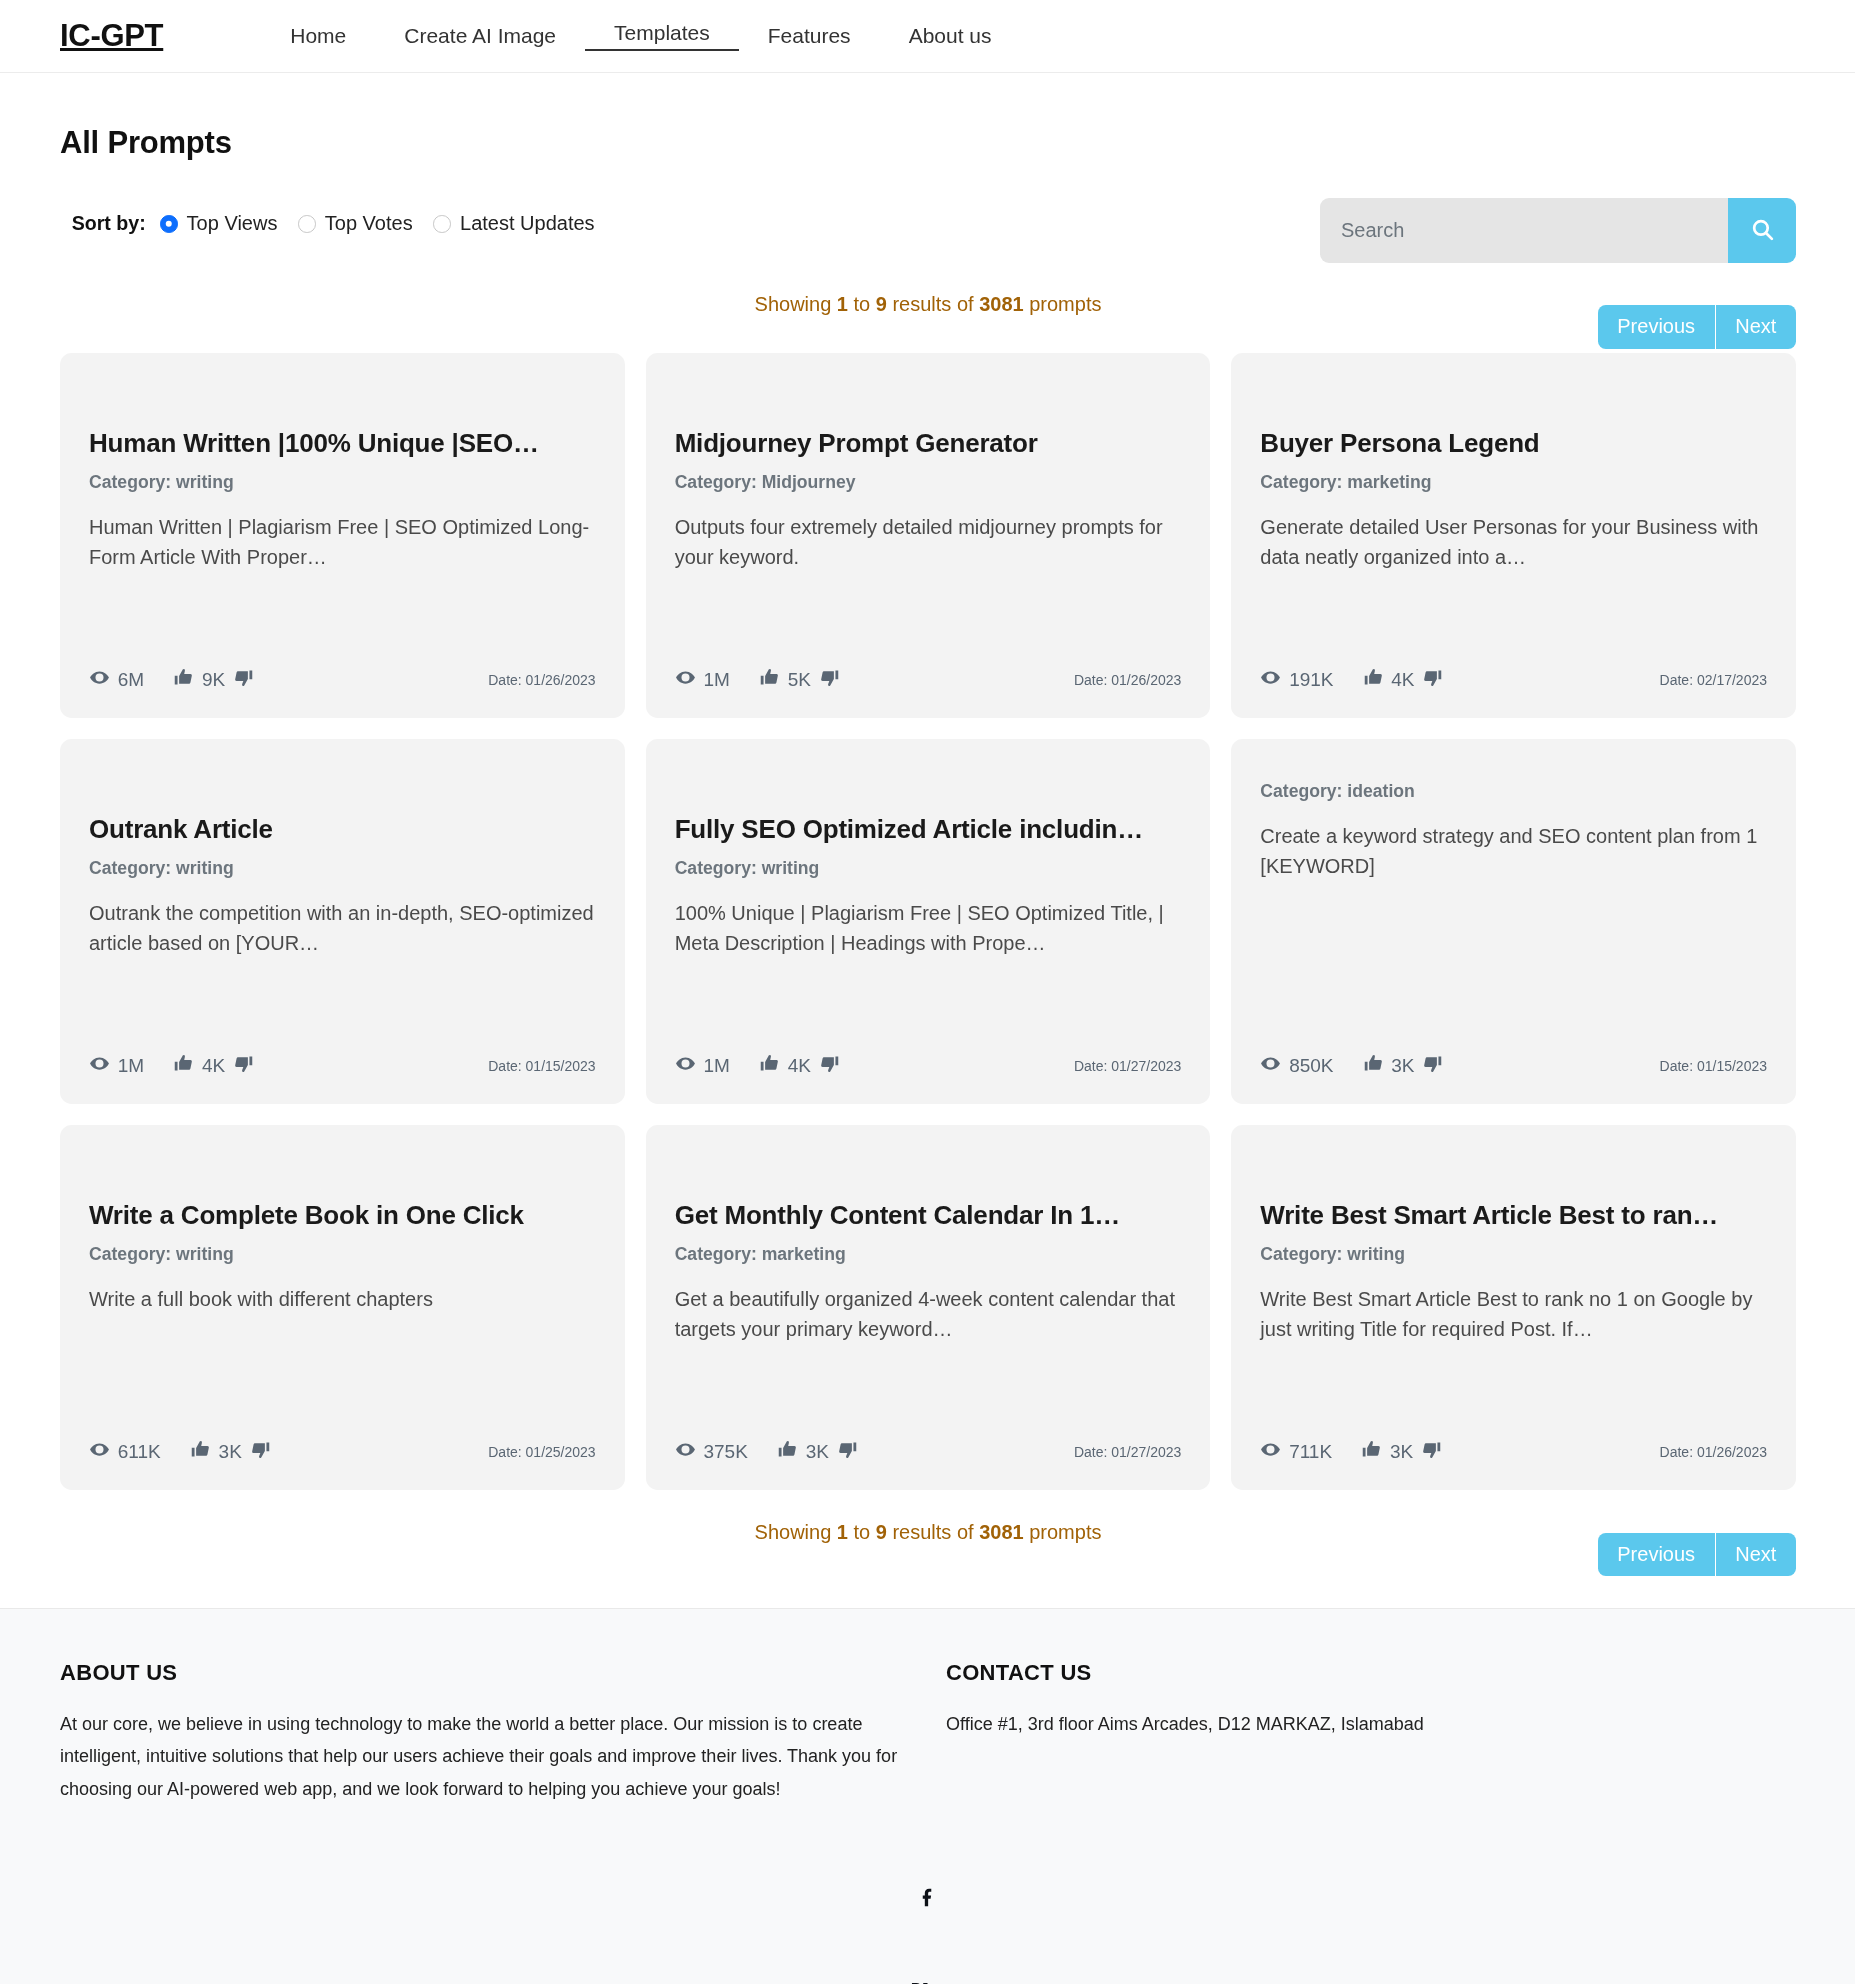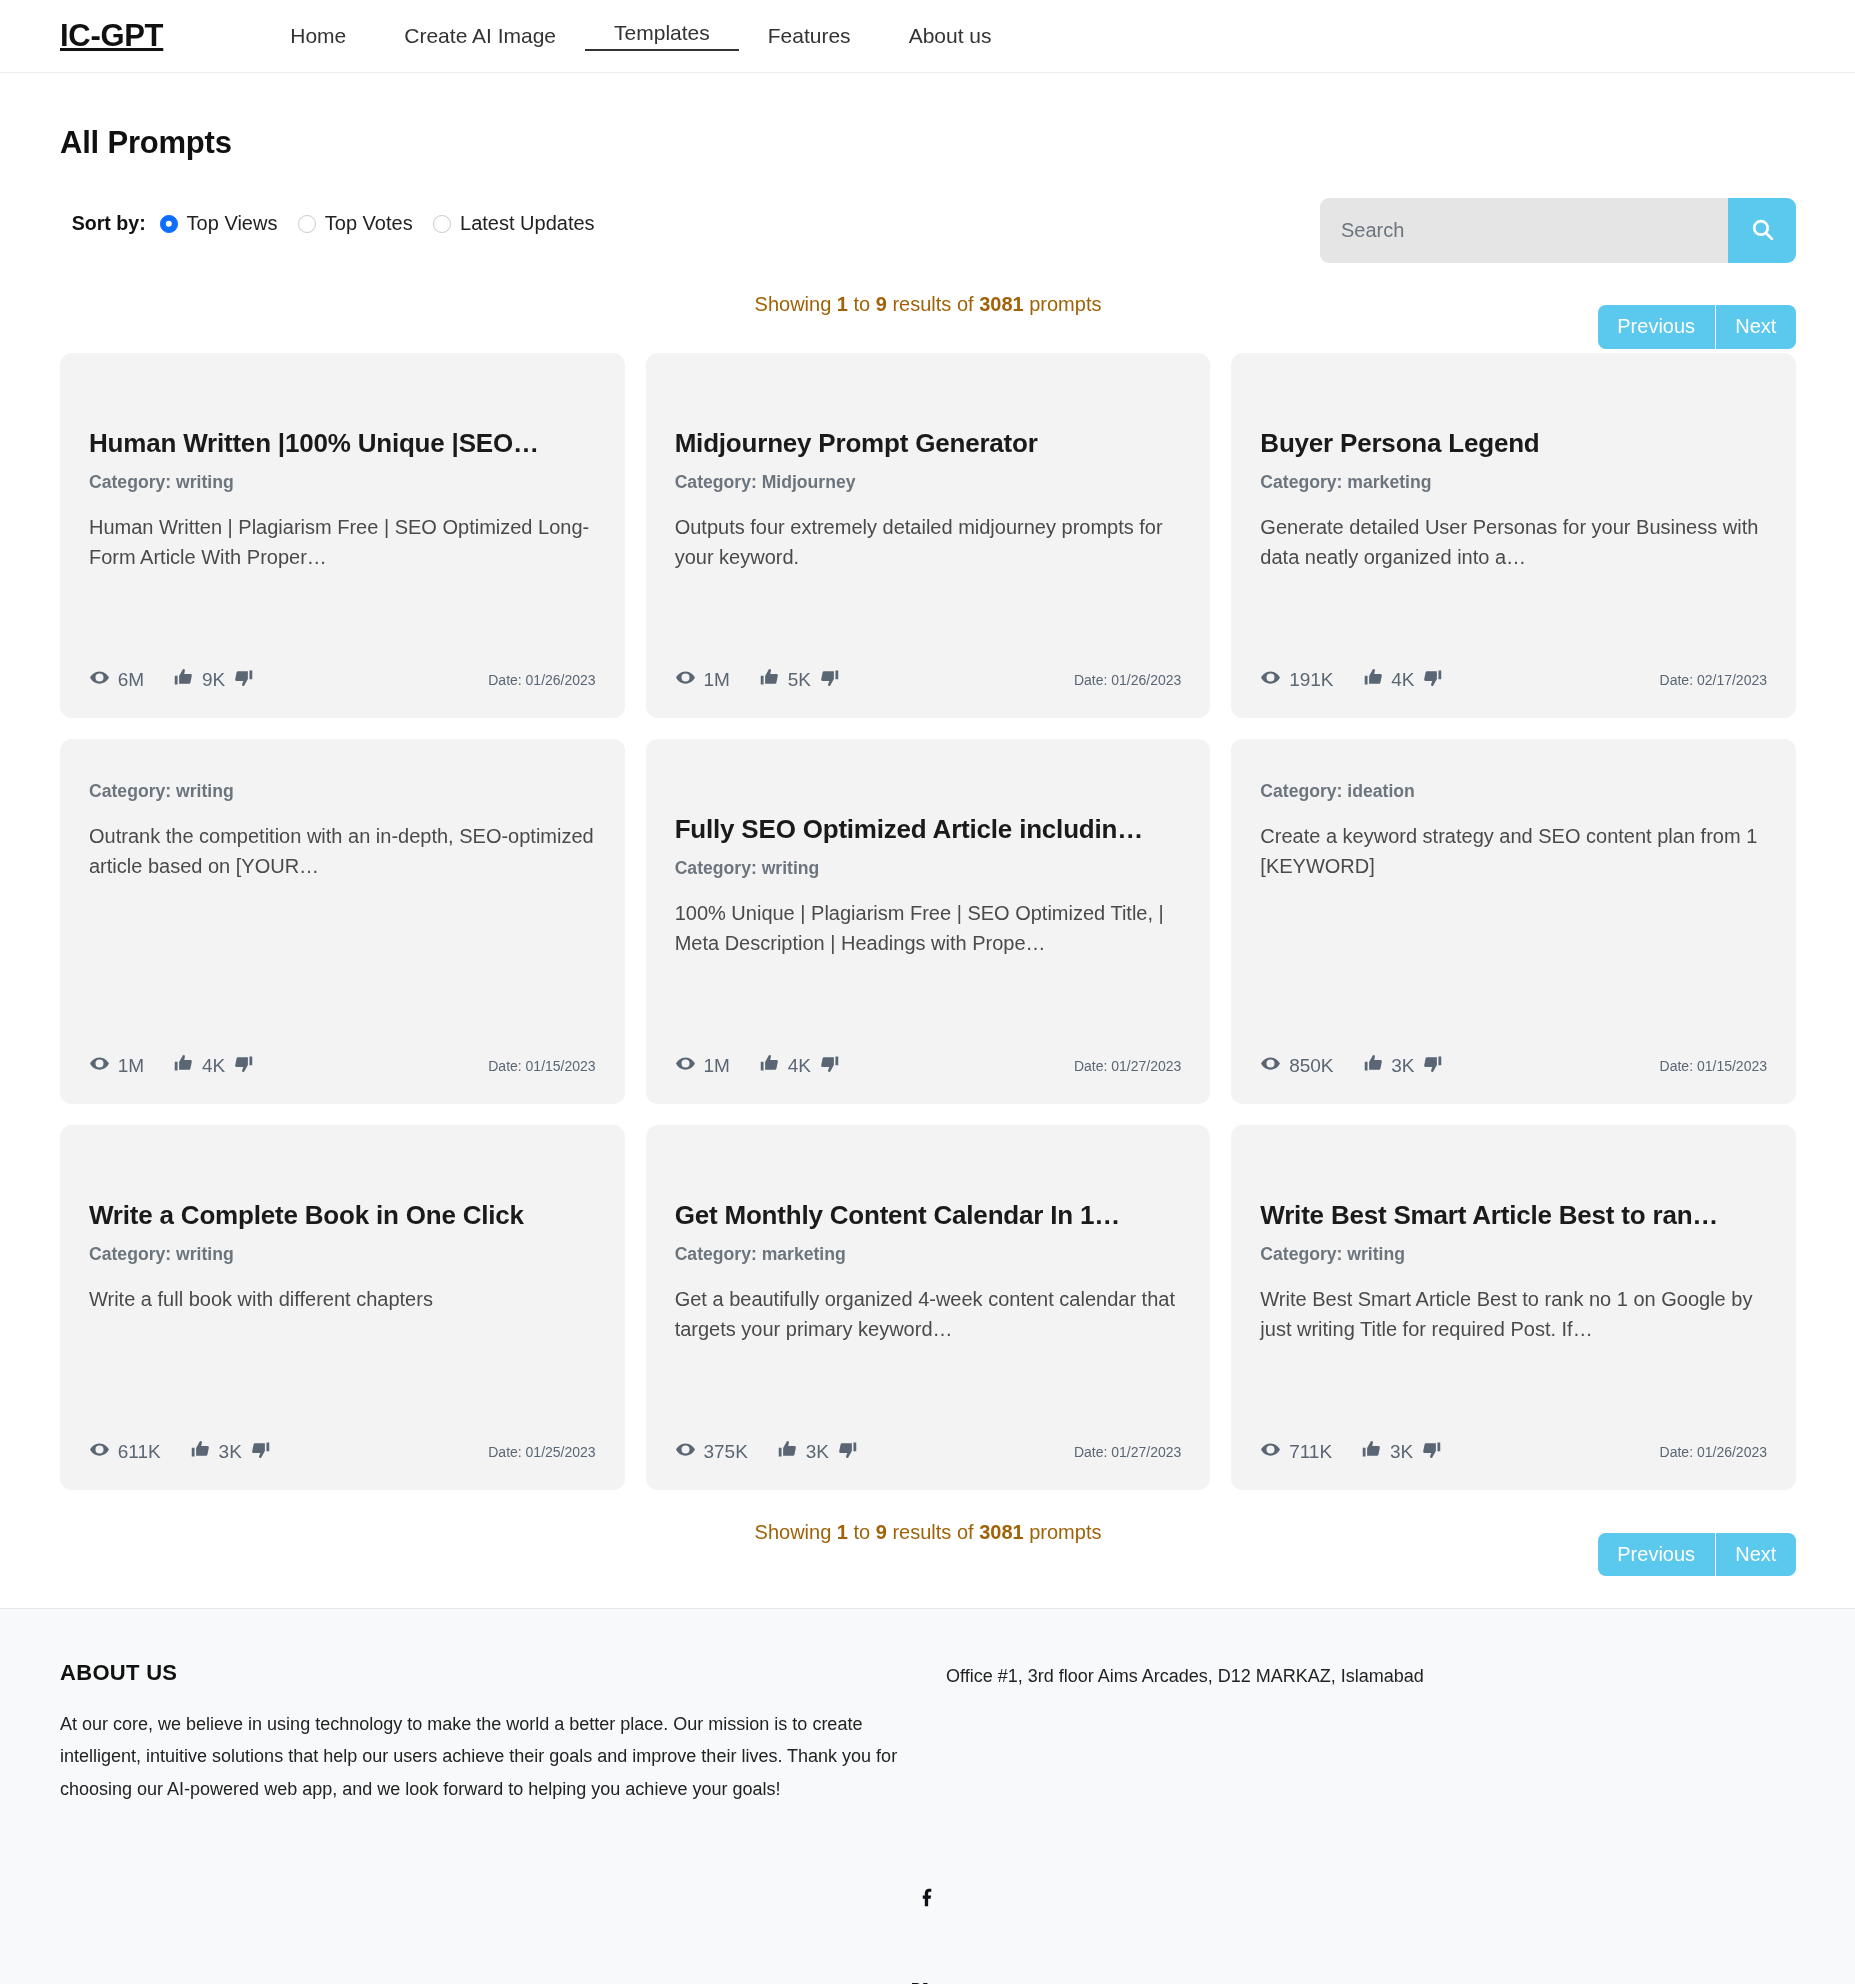"Outrank Article" div.card-title { html: none -> <div>Outrank Article</div> }
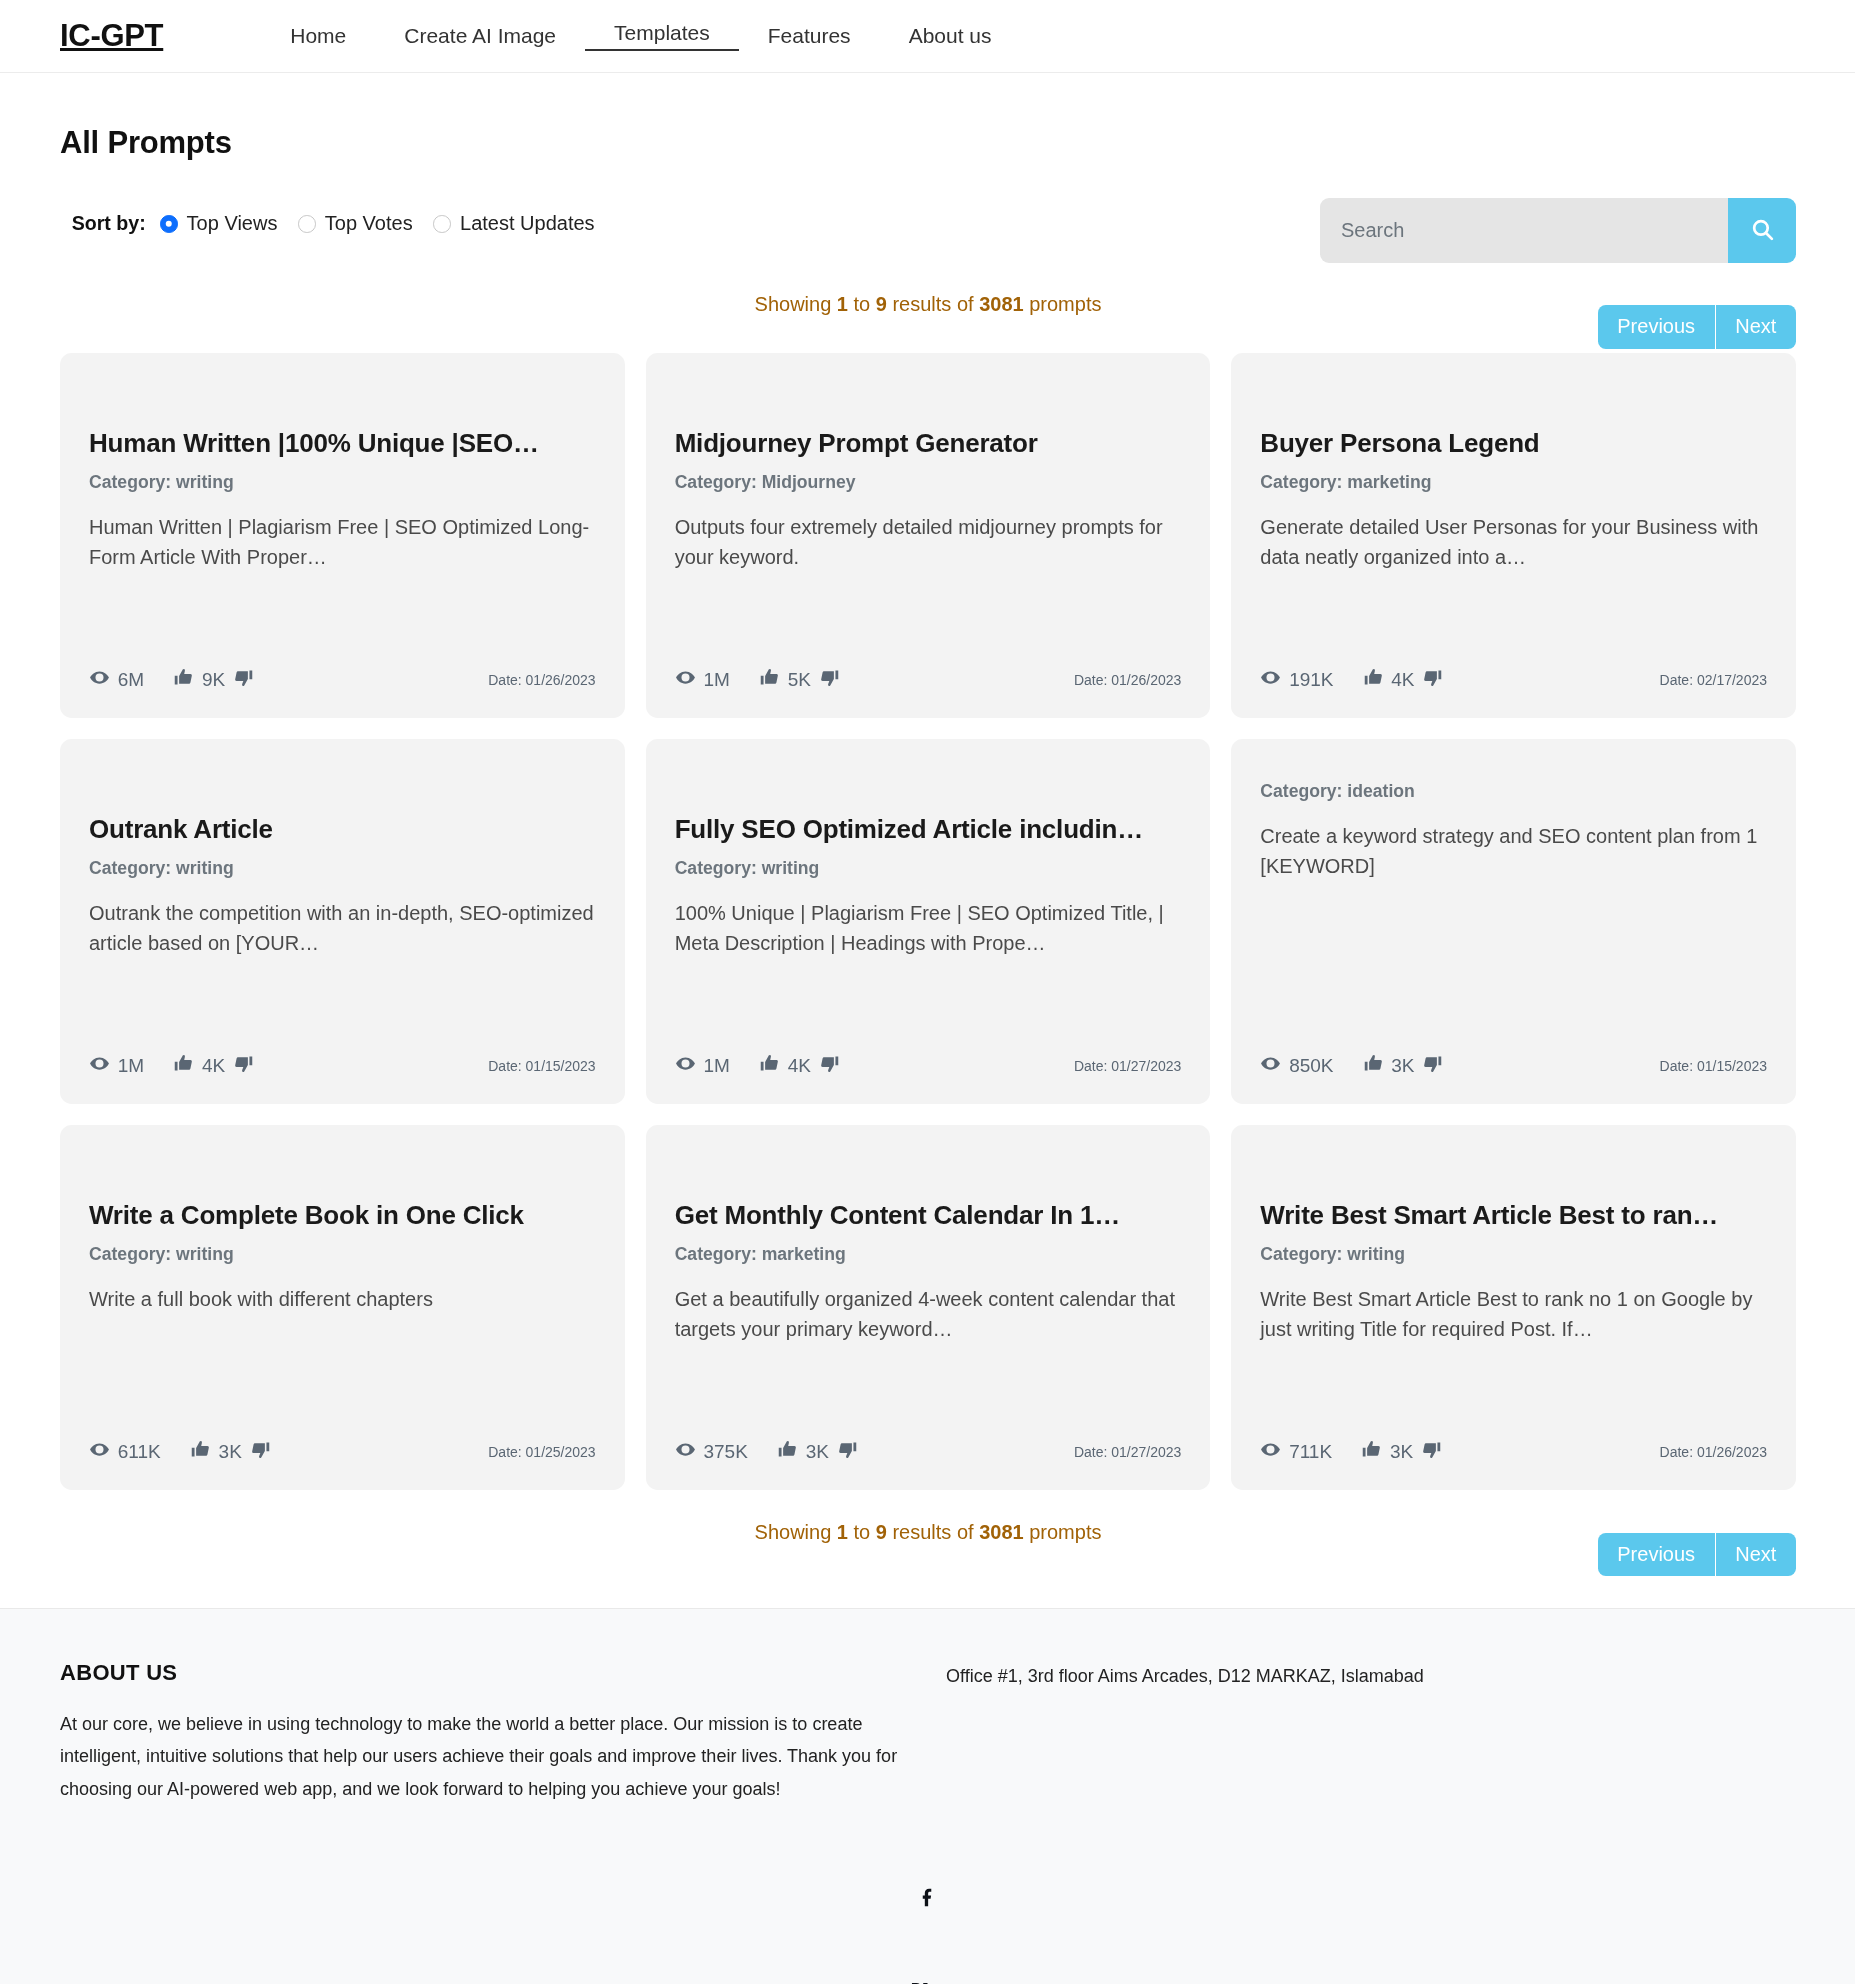"CONTACT US" div.footer-head { html: none -> <div>CONTACT US</div> }
